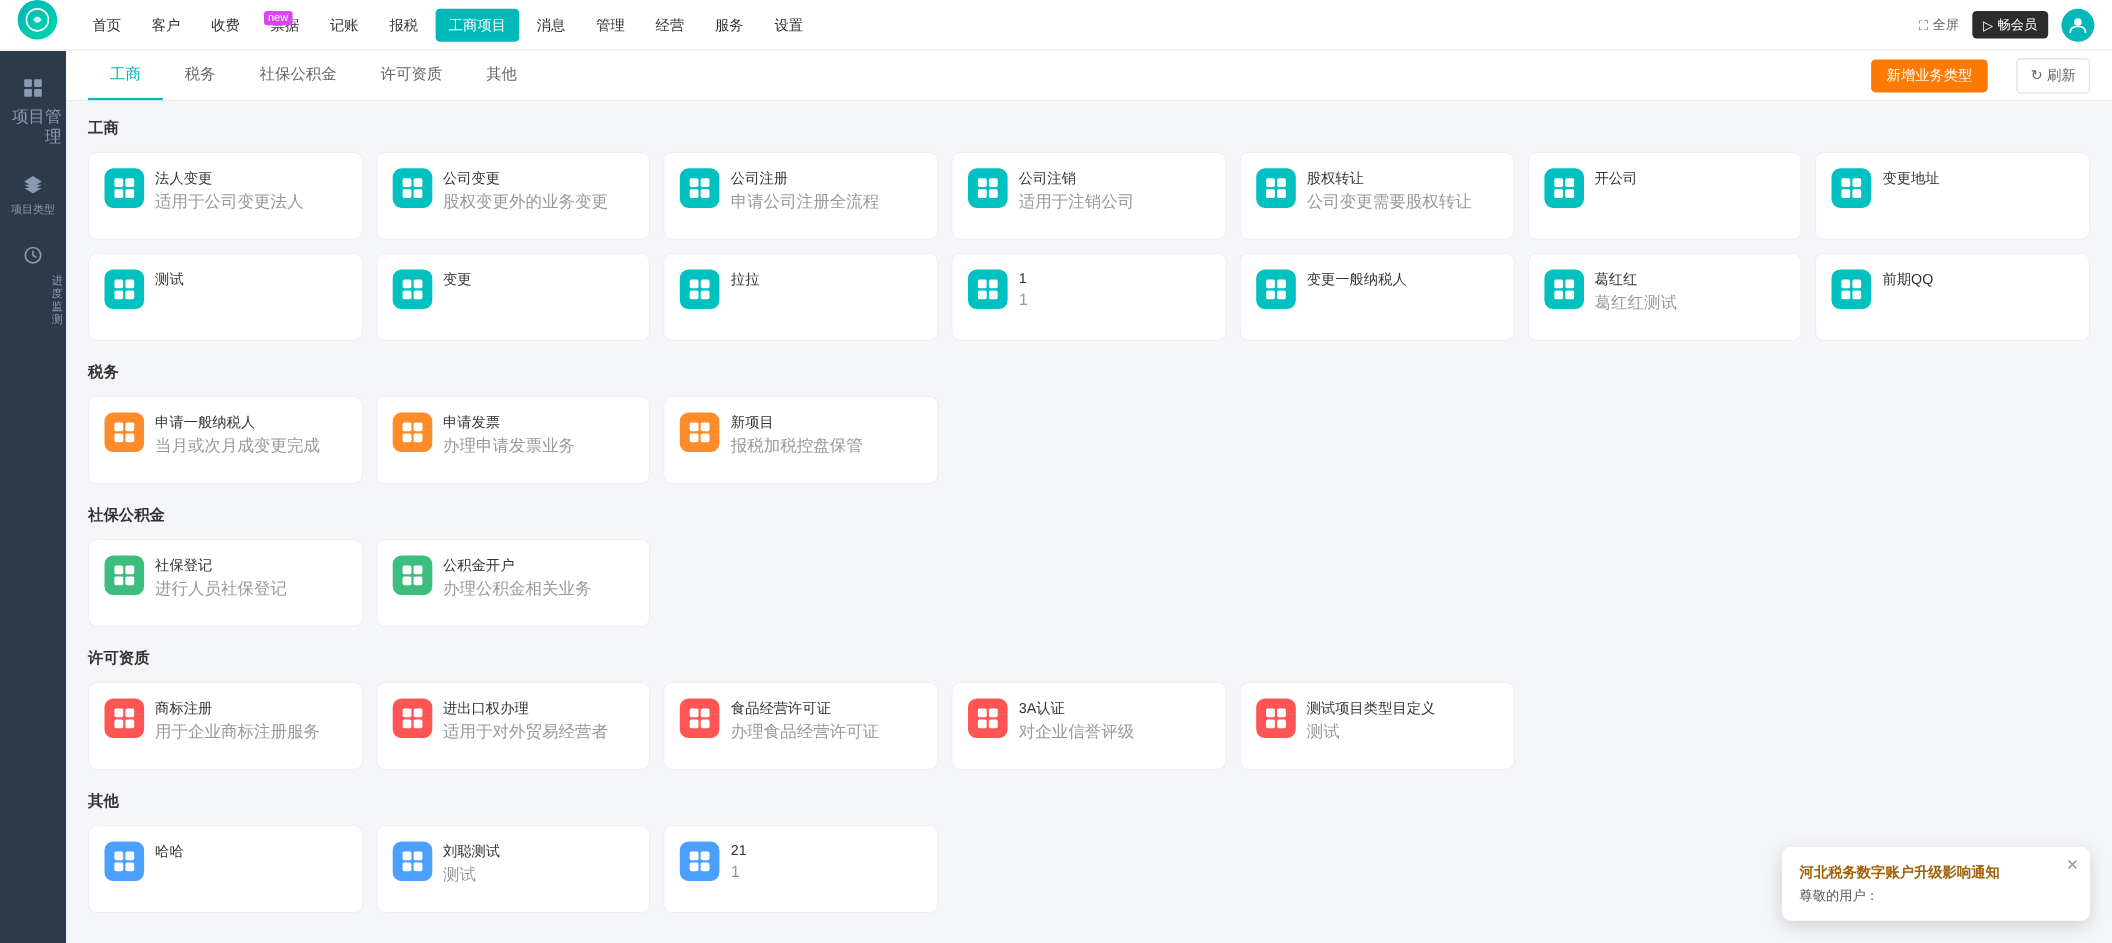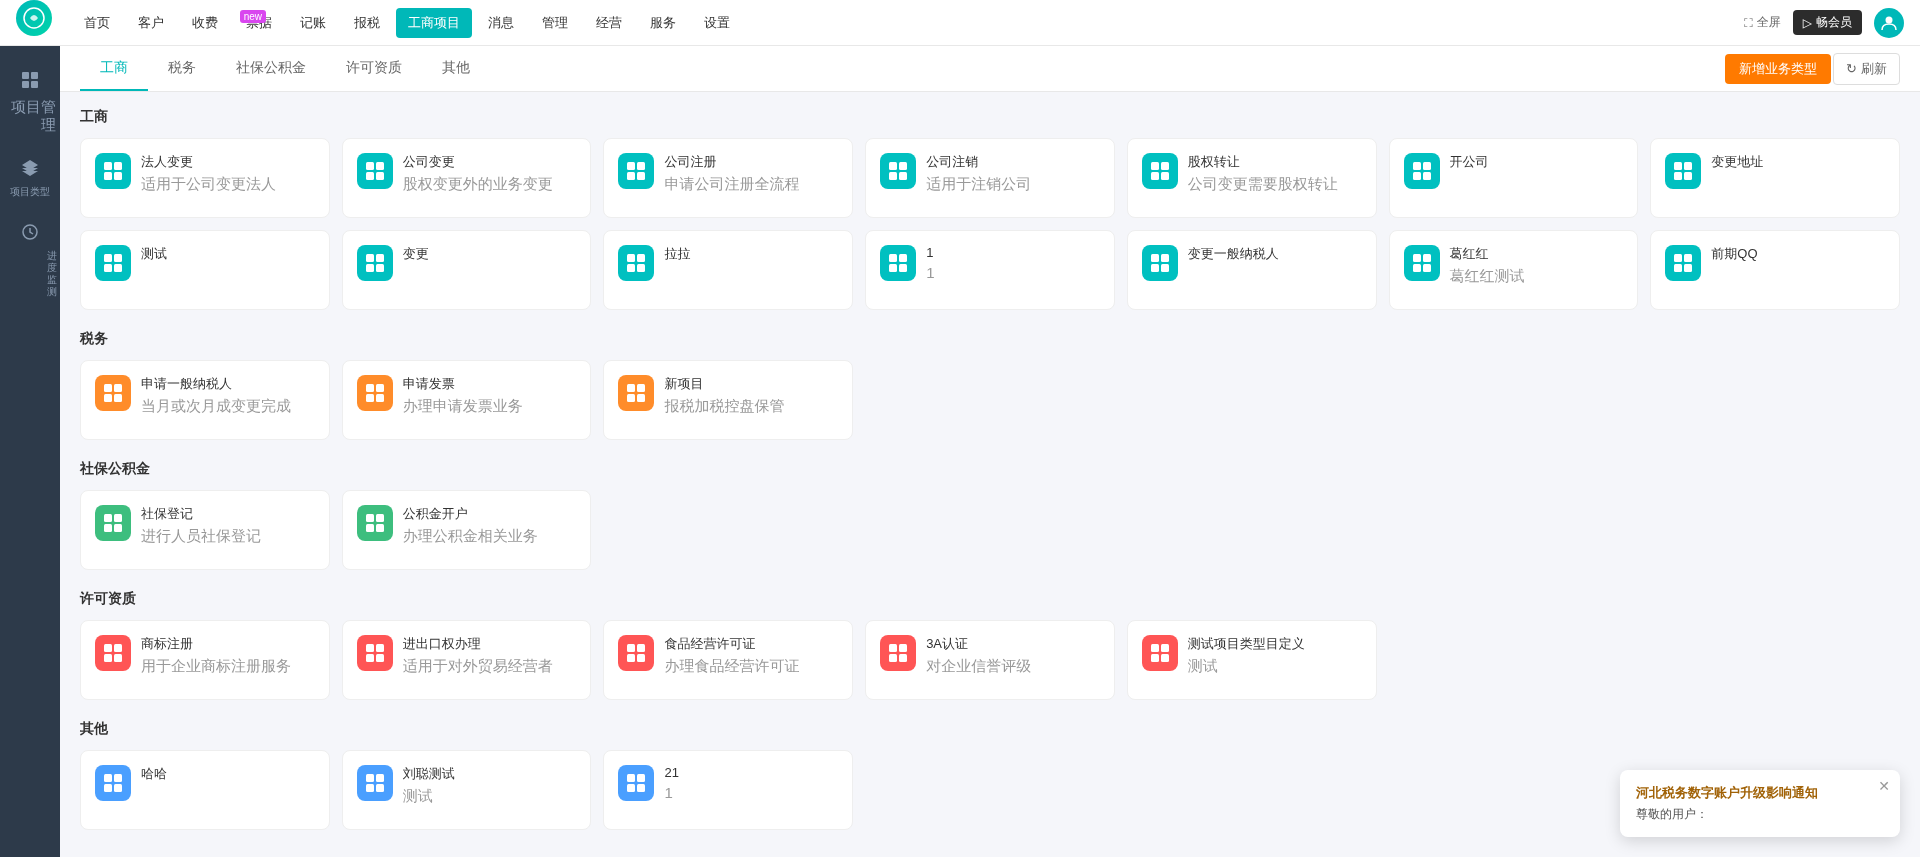"新增业务类型" .tab-actions { gap: 2px -> 26px }
